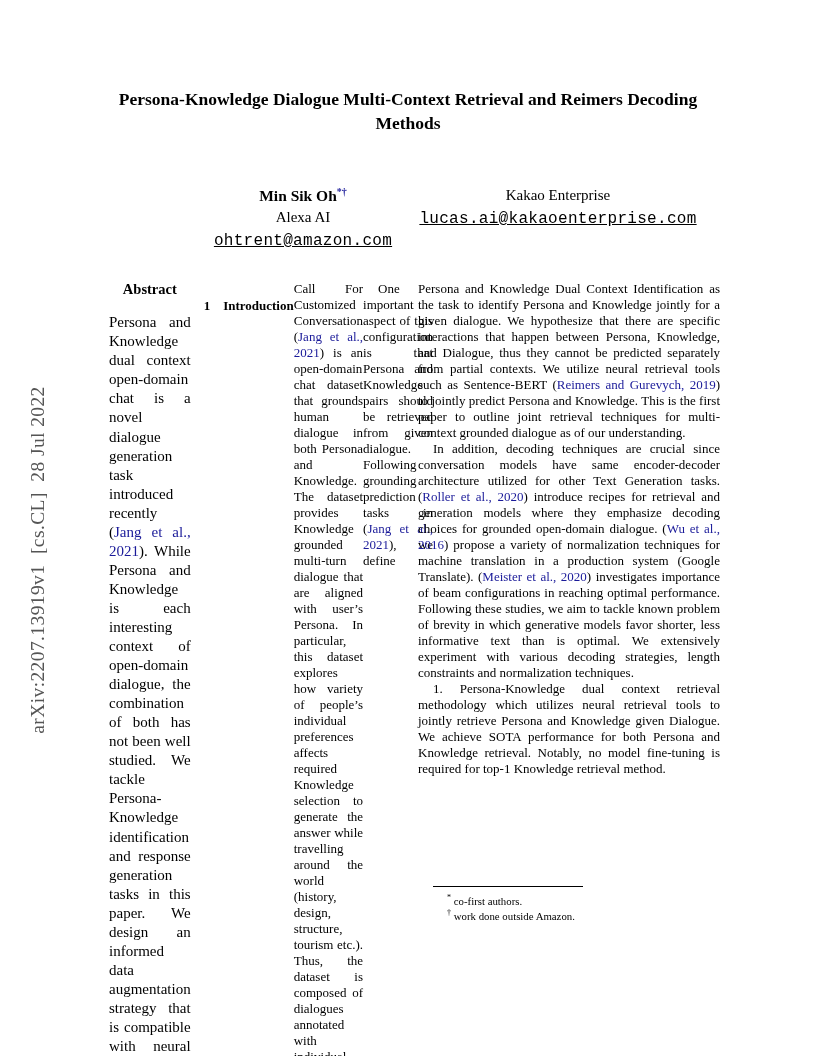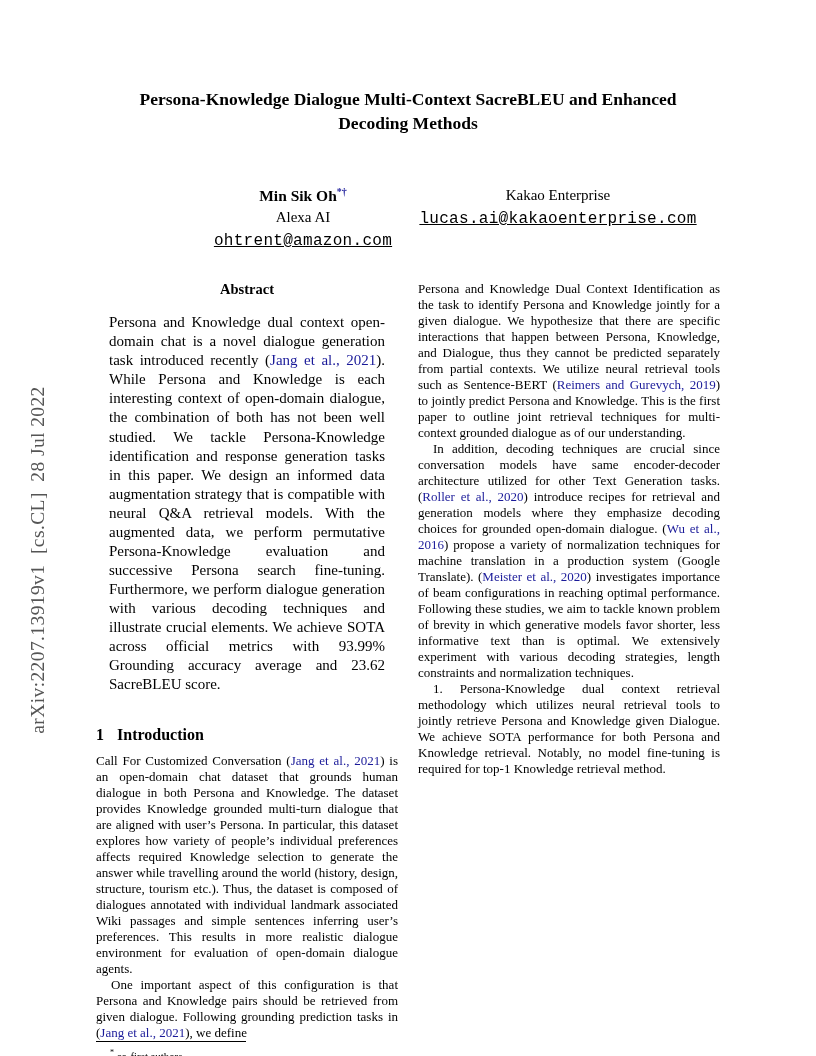"Persona-Knowledge Dialogue Multi-Context" h1.title { text: SacreBLEU and Enhanced -> Retrieval and Reimers }
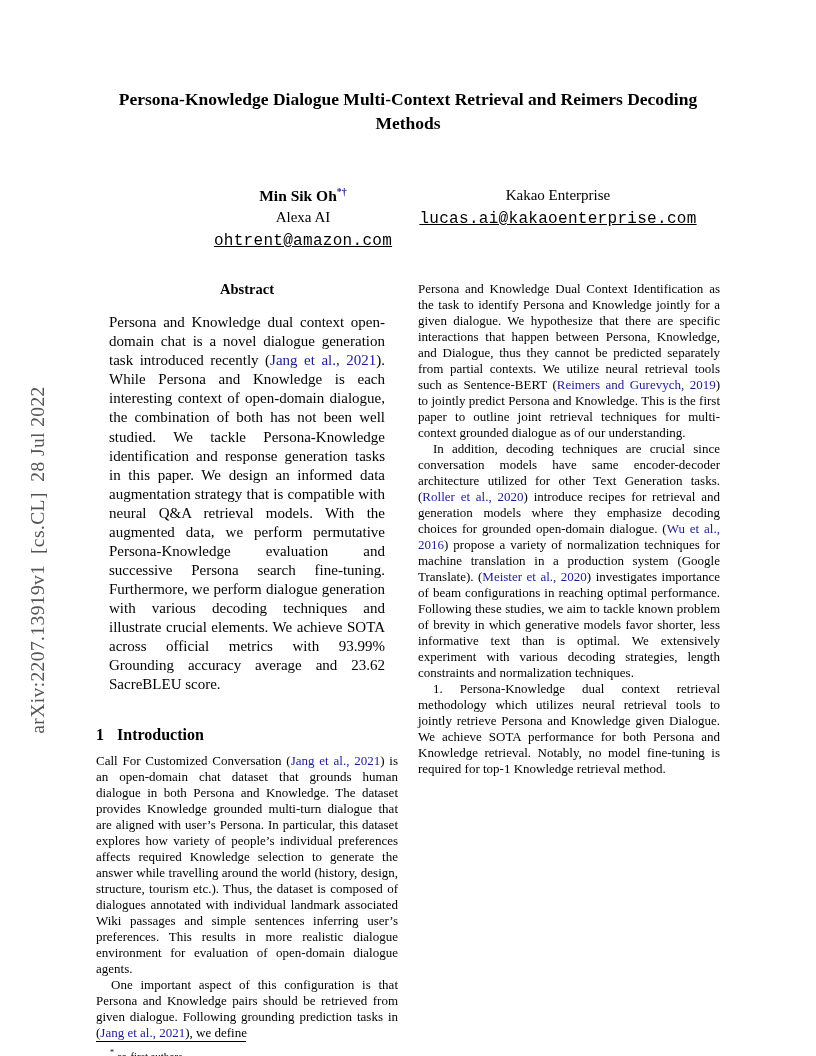"Abstract" .col-left { flex-direction: column -> row }
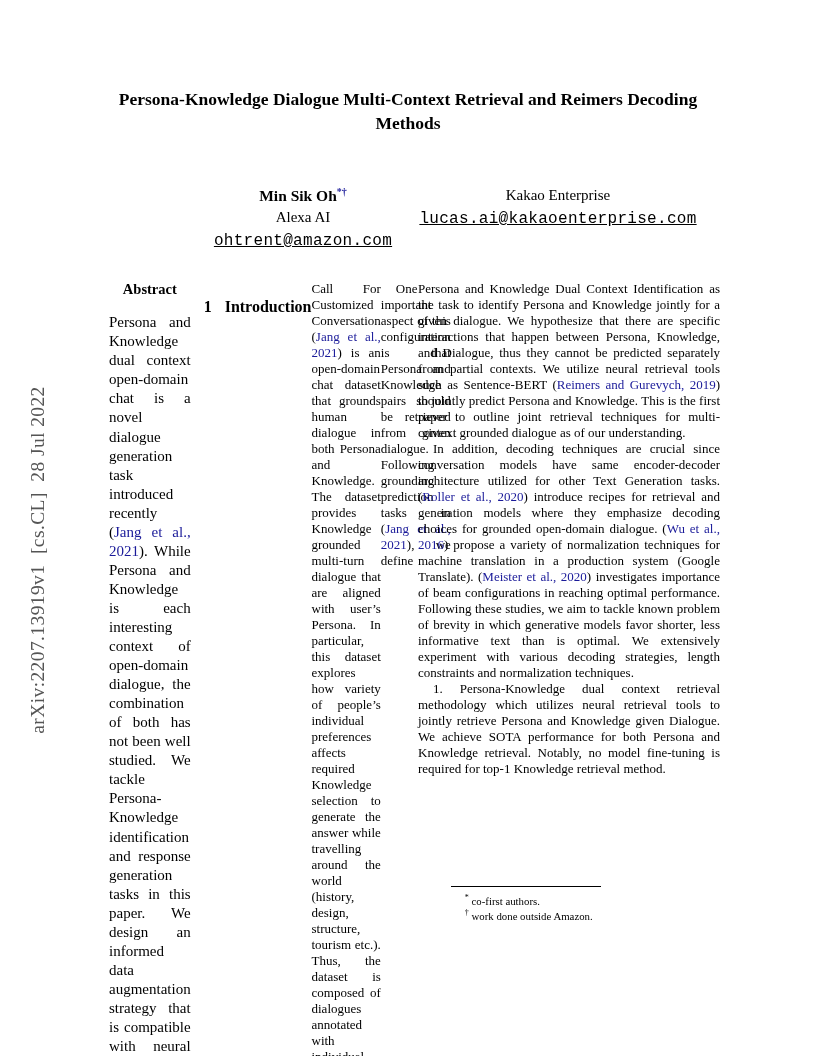"1 Introduction" .section-heading { font-size: 16px -> 13px }
